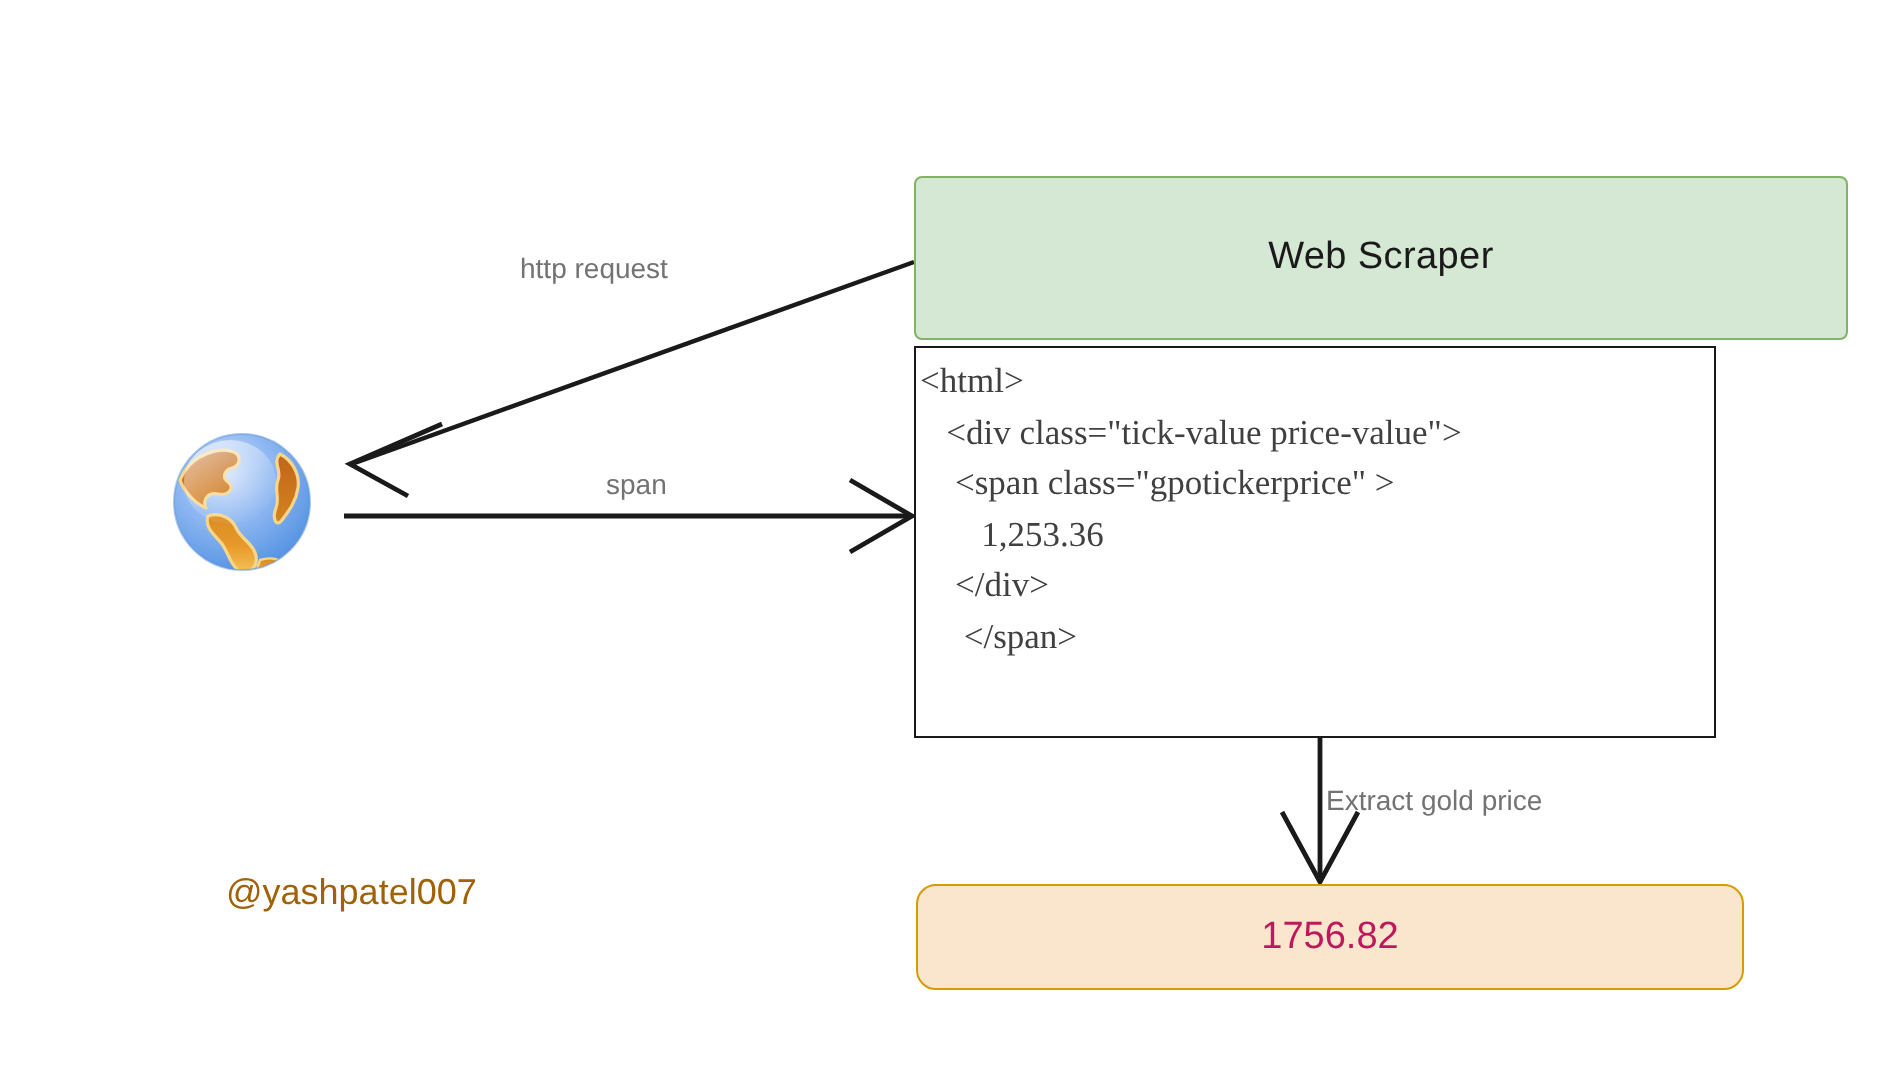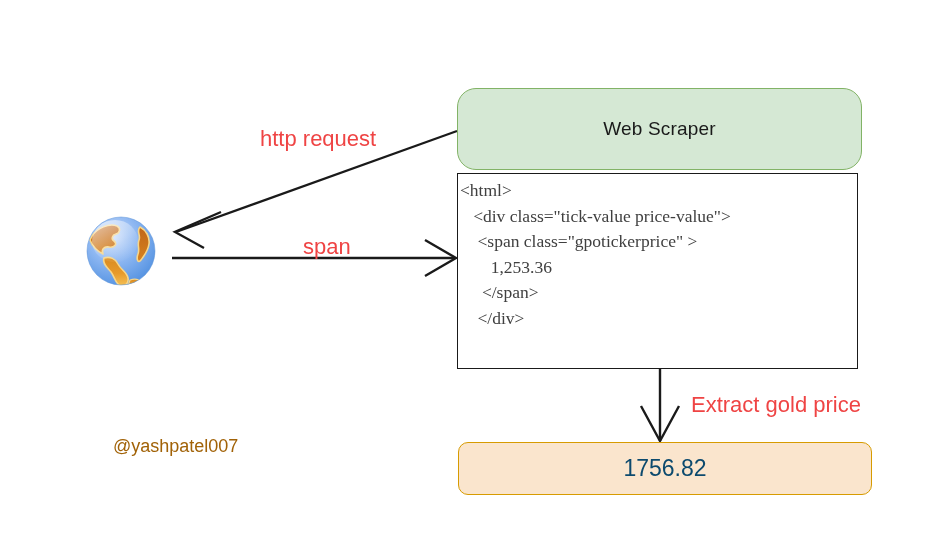"http request" .edge-label { color: #ef4444 -> #737373; font-size: 22px -> 14px }
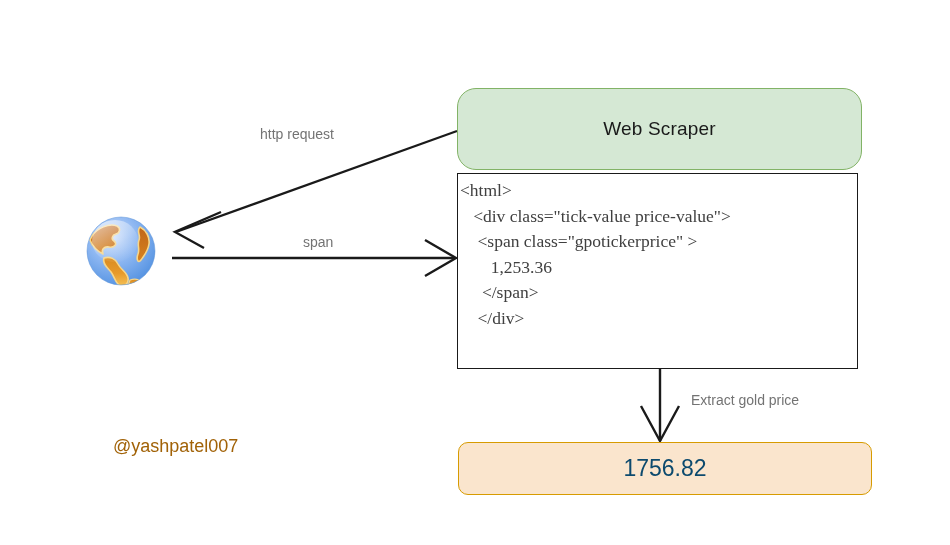"Web Scraper" #web-scraper-box { border-radius: 19px -> 4px; width: 405px -> 467px }
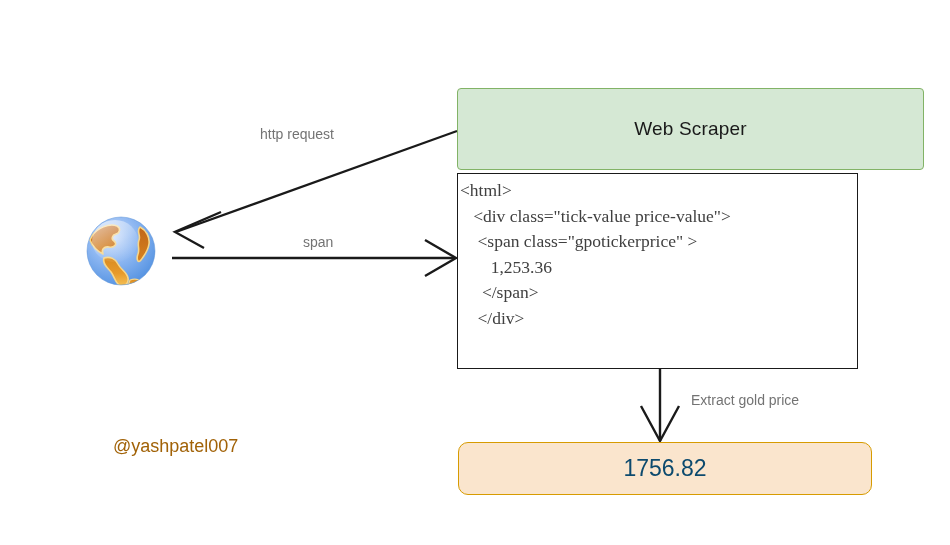"</span>" div.code-line { order: before "</div>" -> after "</div>" }
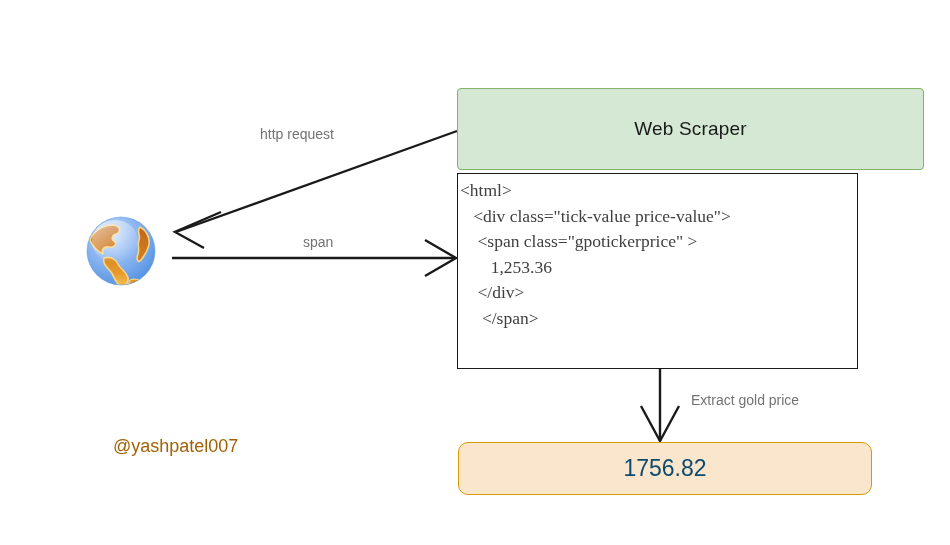"Extract gold price" #label-extract { left: 691px -> 663px }
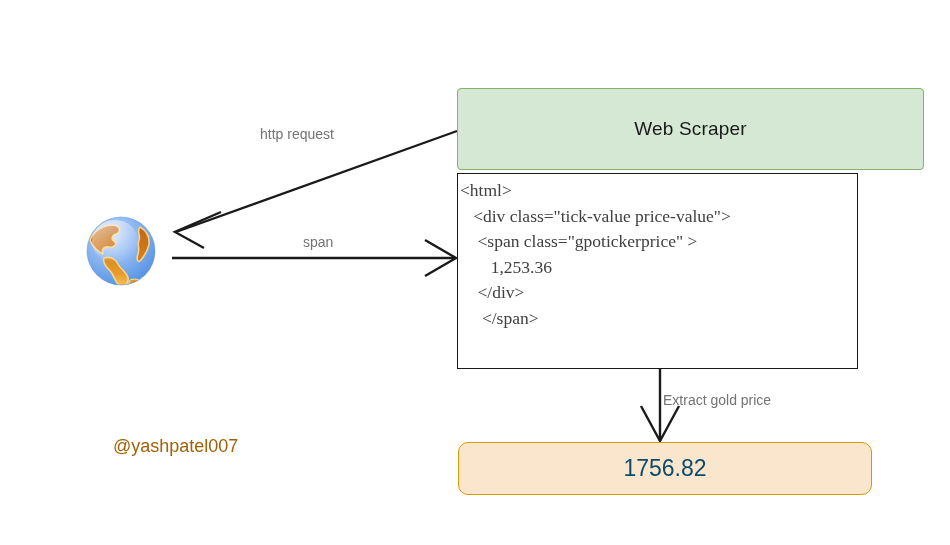"1756.82" #price-box .node-label { color: #0c4a6e -> #be185d; font-size: 23px -> 19px }
